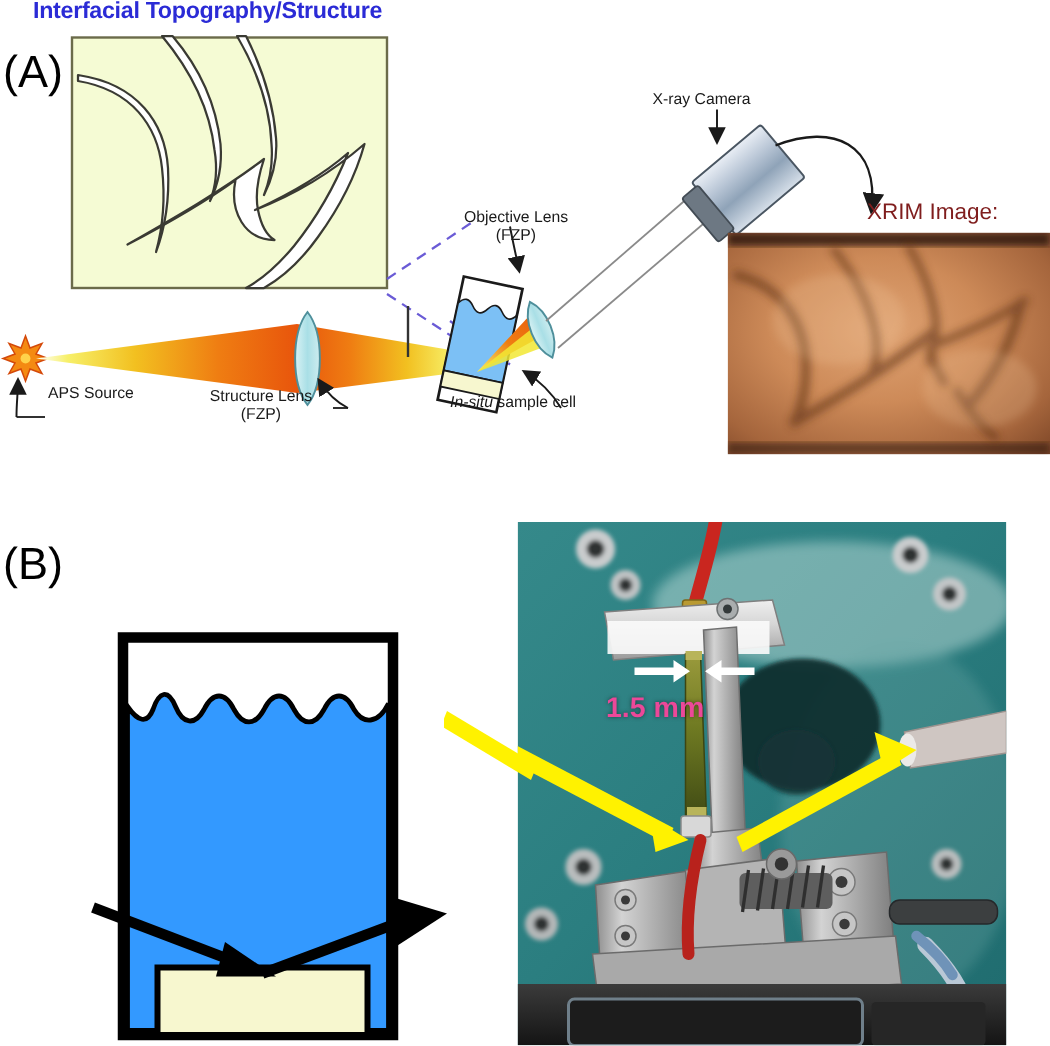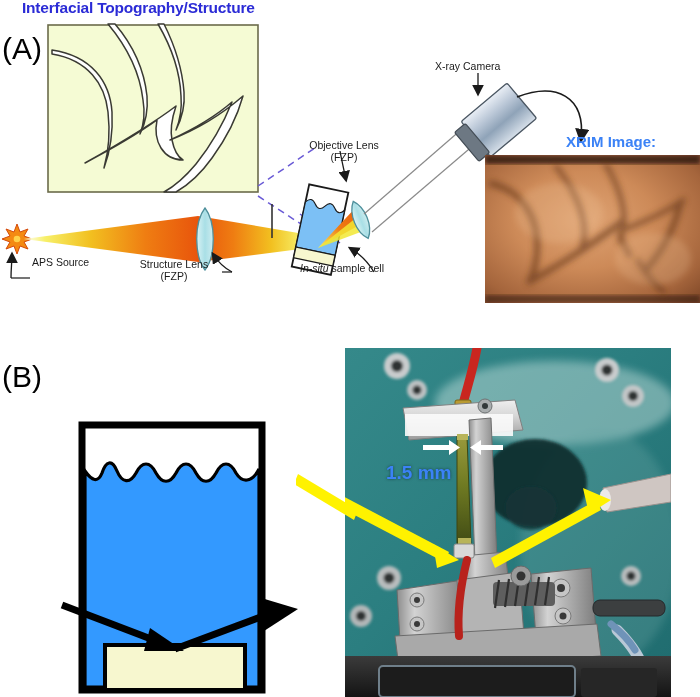"XRIM Image:" #label-xrim { color: #3b82f6 -> #7f1d1d; font-weight: bold -> normal; left: 566px -> 578px }
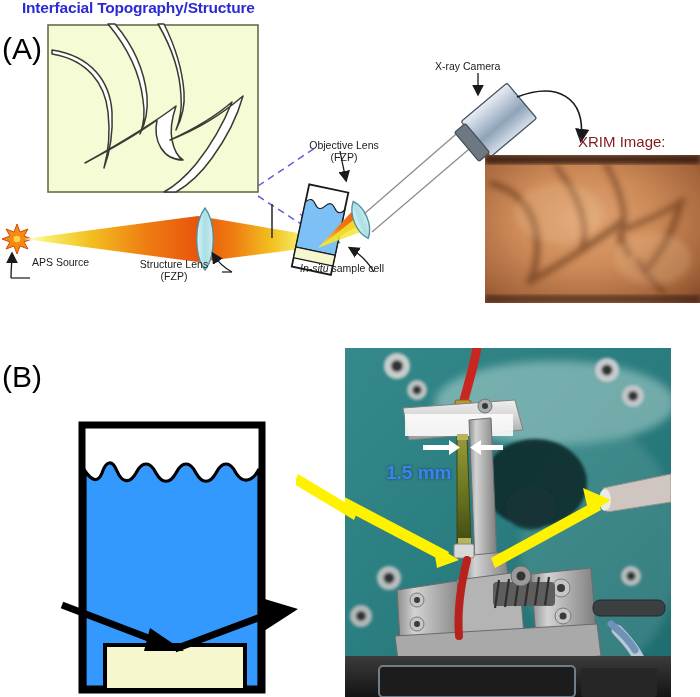"1.5 mm" #label-scale-bar { color: #3b82f6 -> #ec4899; left: 386px -> 404px }
